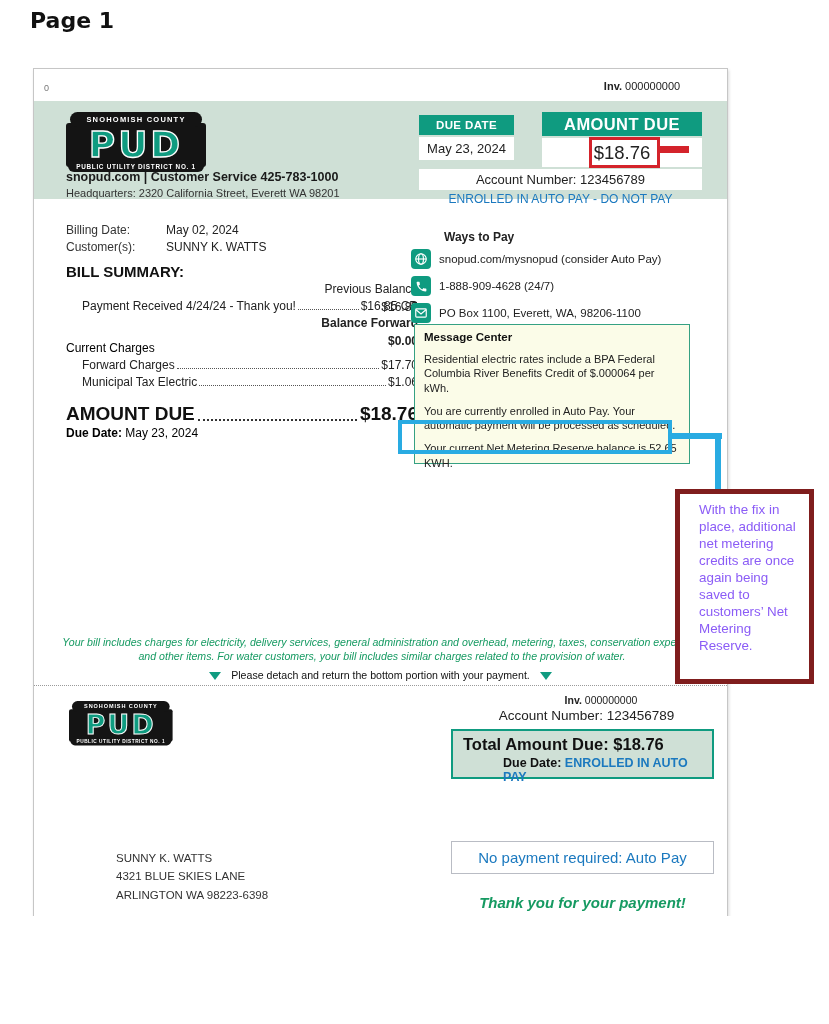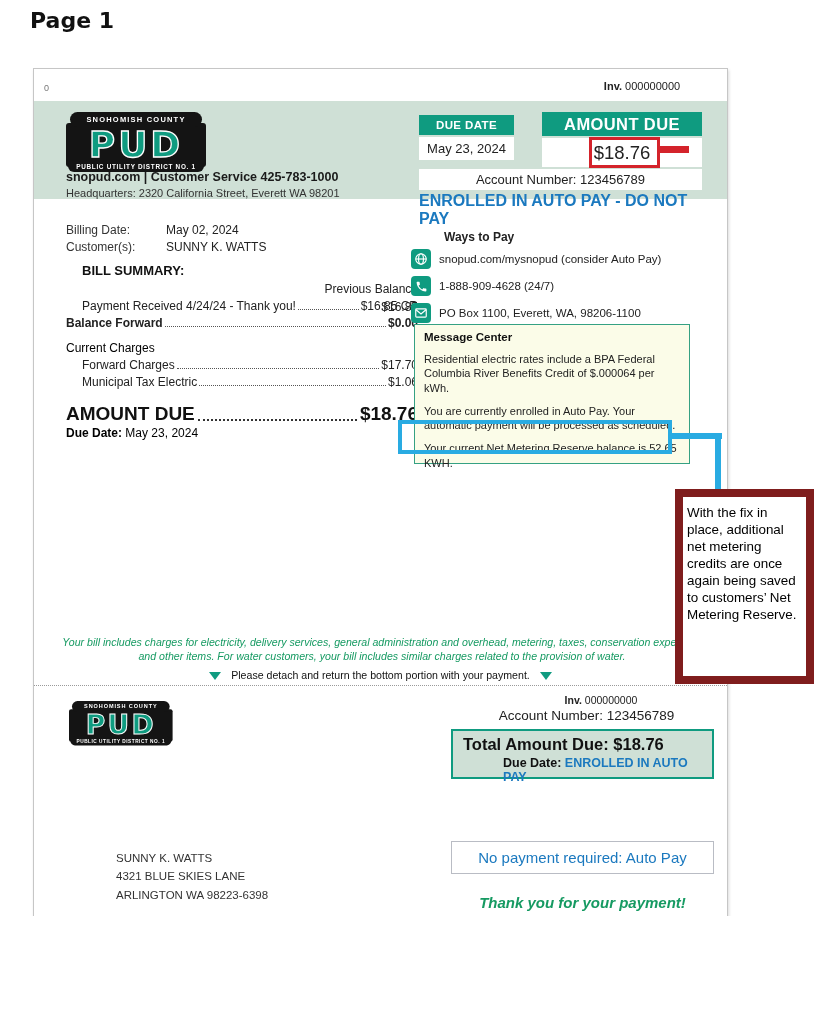"ENROLLED IN AUTO PAY -" .autopay { font-size: 16px -> 12px; font-weight: bold -> normal; text-align: none -> center }
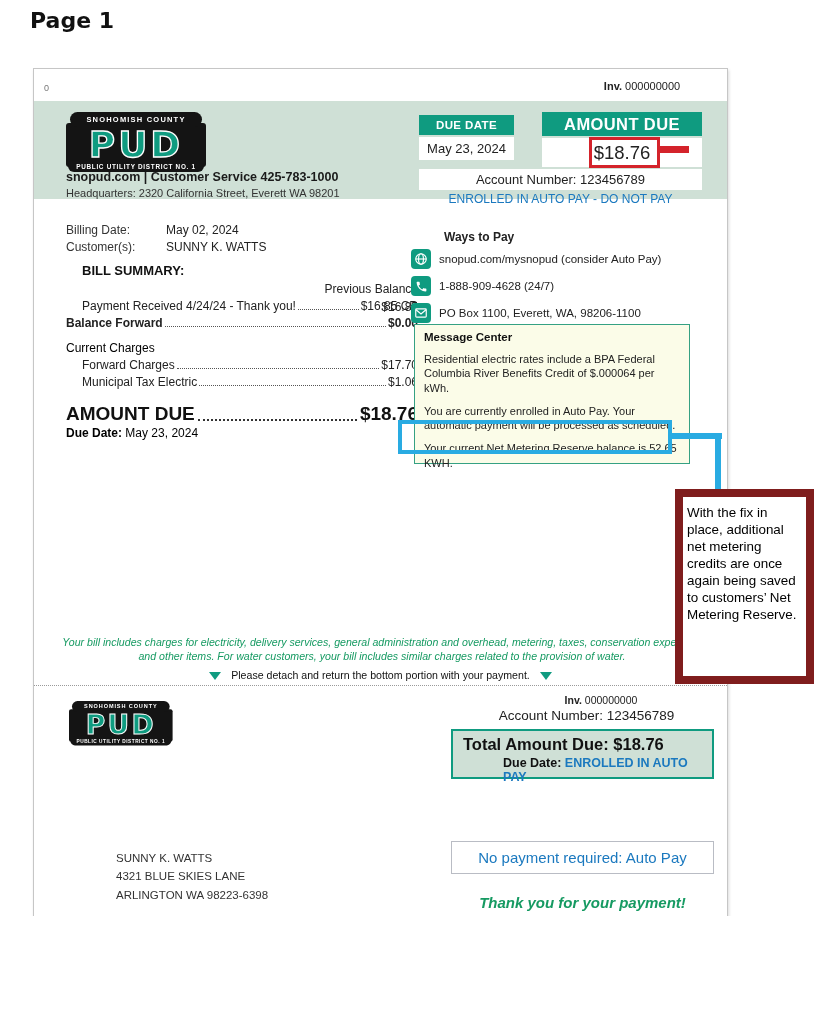"BILL SUMMARY:" .bill-title { font-size: 13px -> 15px; left: 48px -> 32px }
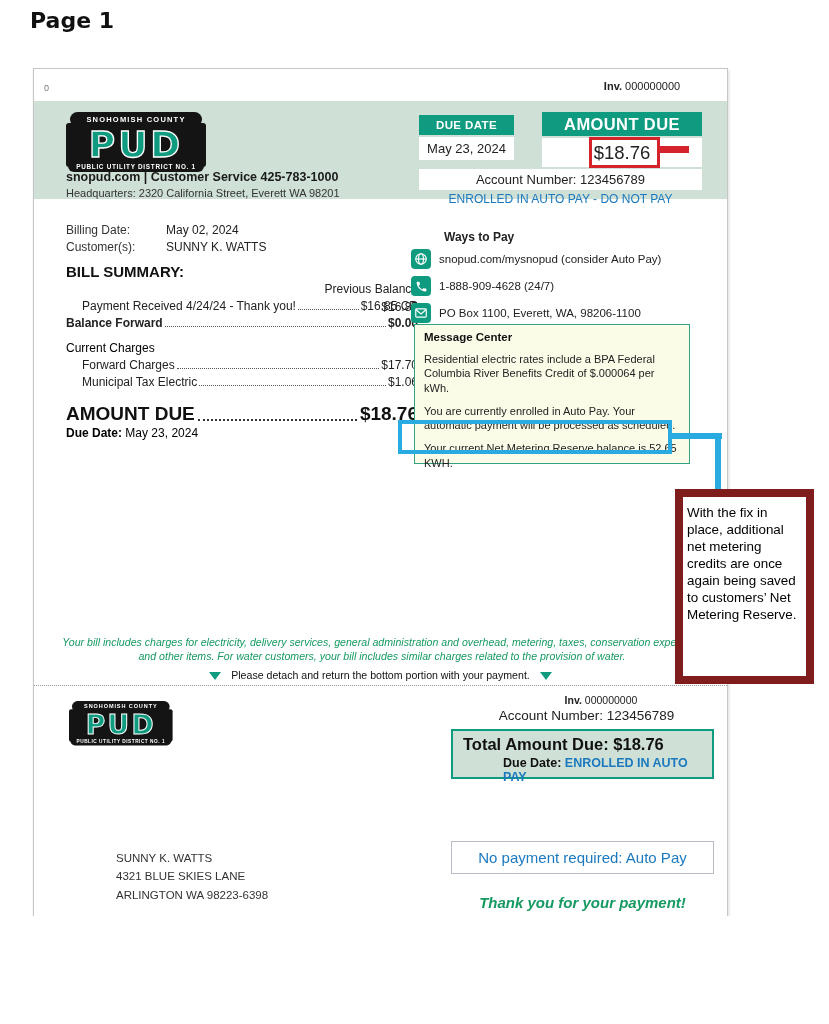"Balance Forward" div.abs { flex-direction: none -> column }
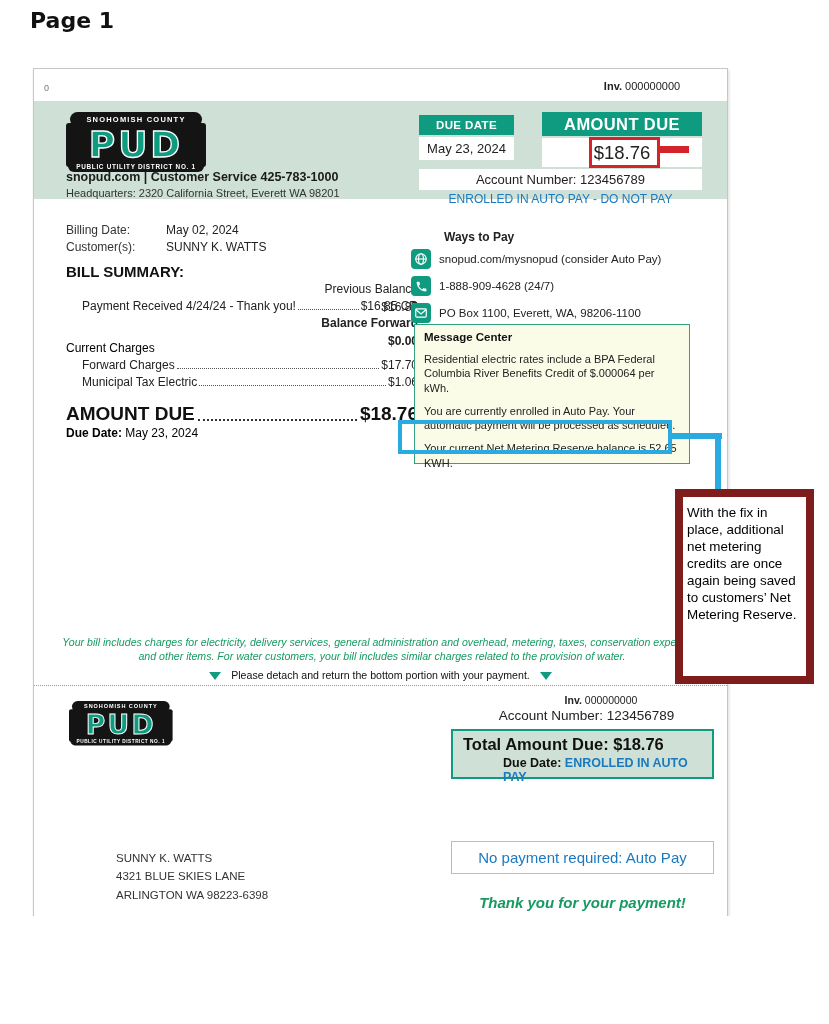"With the fix in place," .blue-note { border: 8px solid #7f1d1d -> 5px solid #7f1d1d; color: #000000 -> #8b5cf6; padding: 7px 4px 6px 4px -> 7px 4px 6px 19px }
